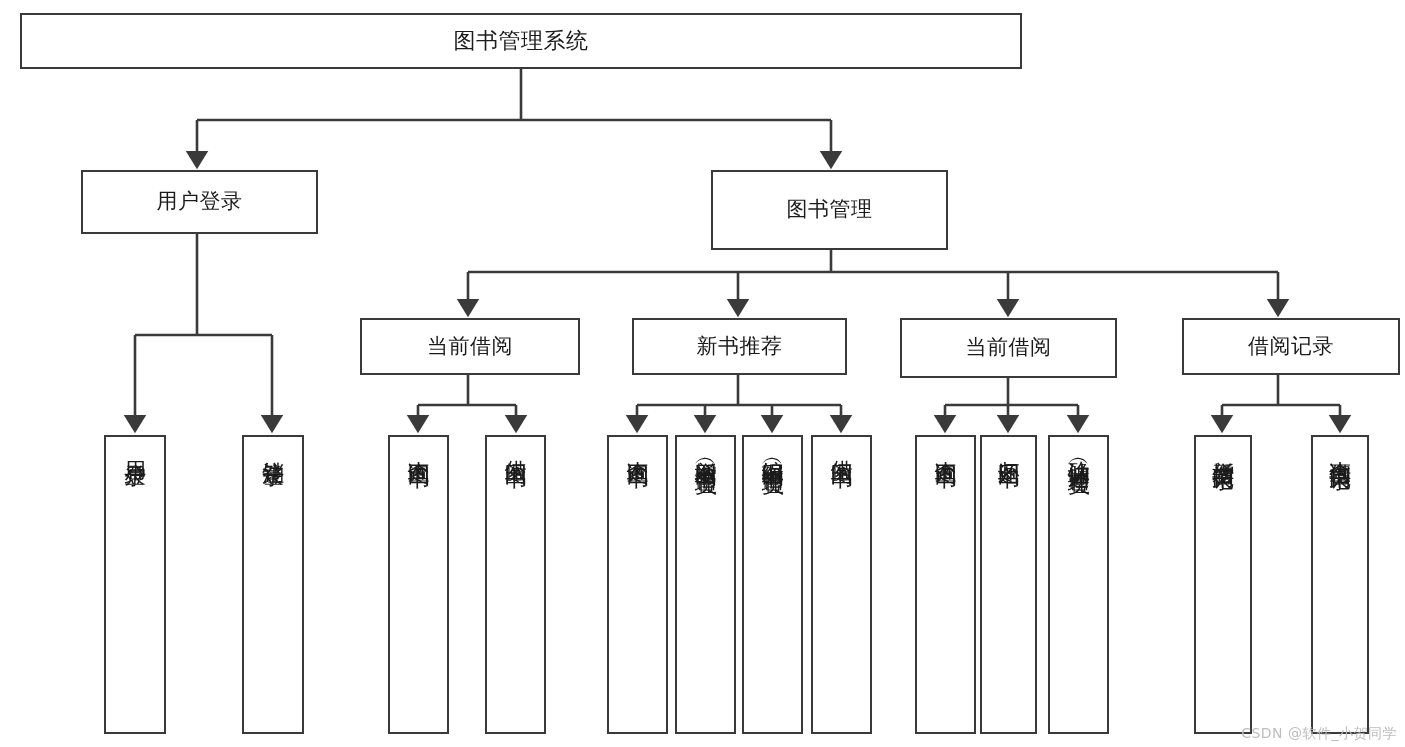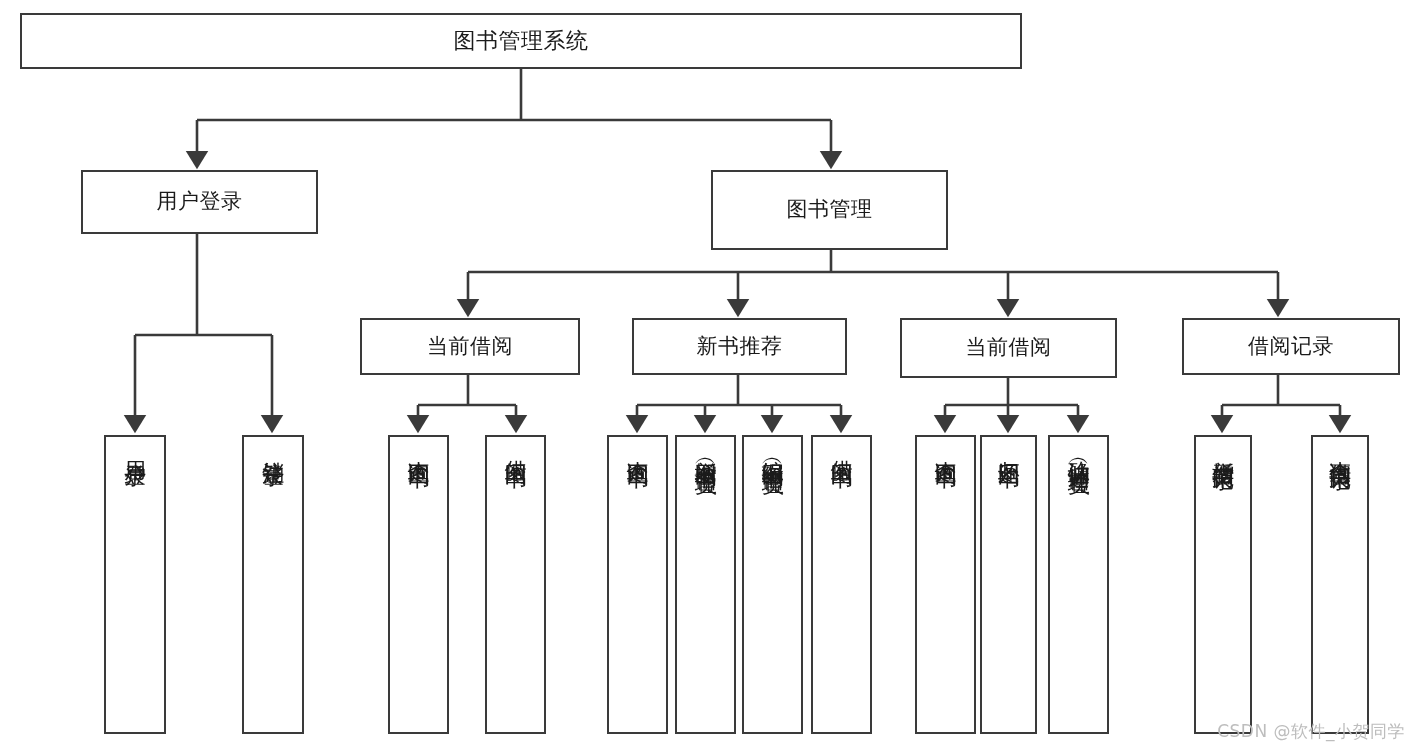"CSDN @软件_小贺同学" #watermark { font-size: 17px -> 14px; right: 0 -> 8px }
